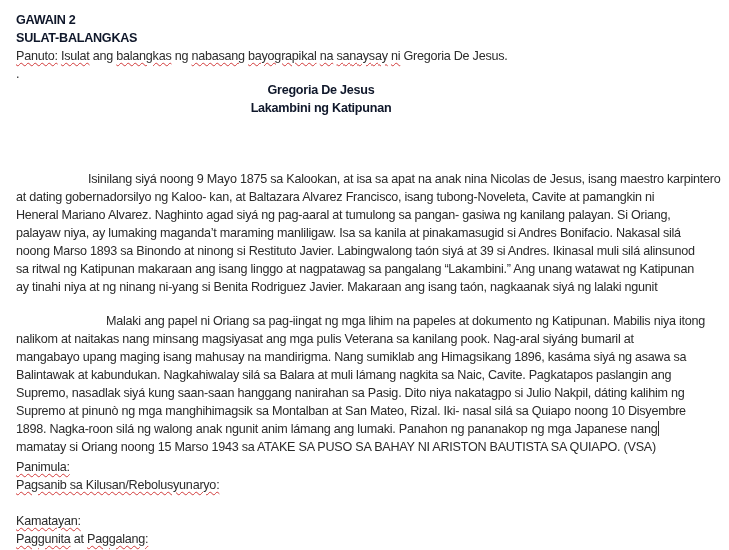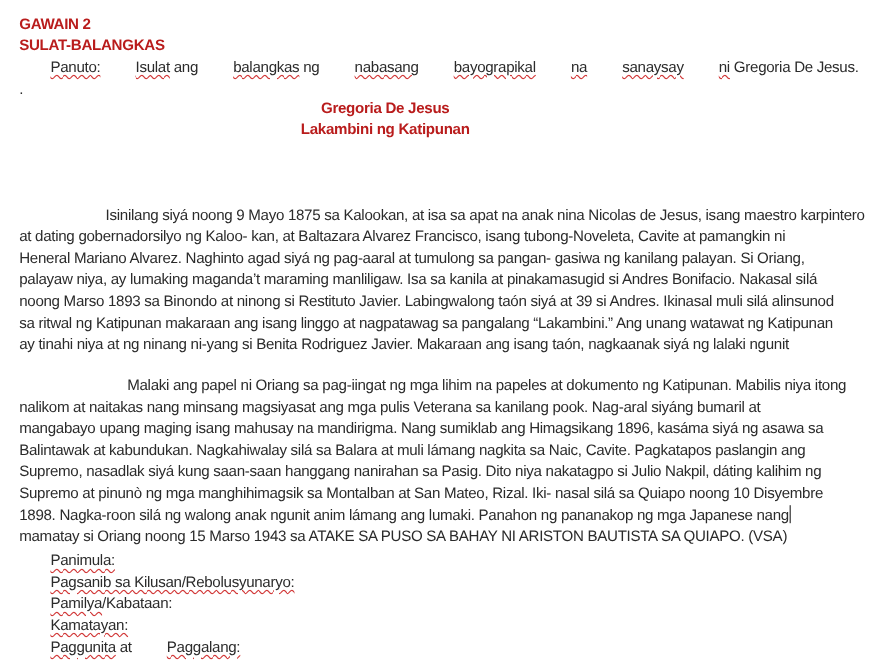"GAWAIN 2" .bold { color: #b91c1c -> #0f172a }
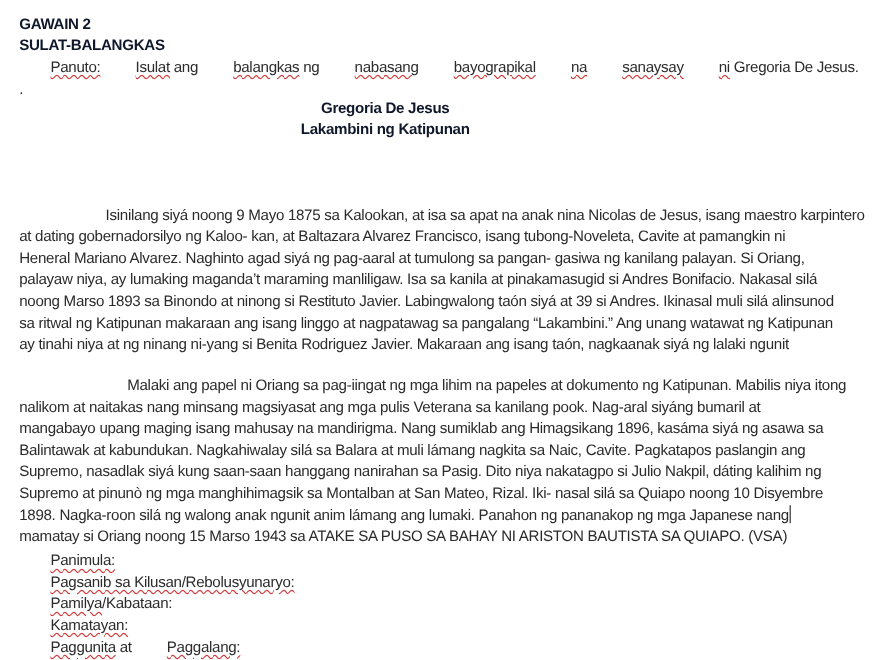"Panuto:" .squig { margin-left: 26px -> none }
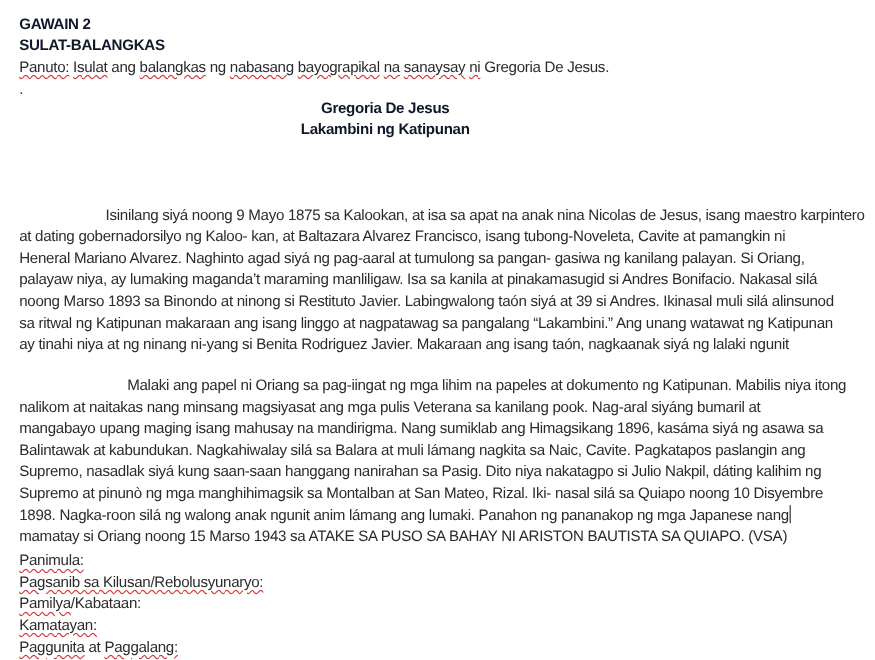"Pamilya/Kabataan:" div.line { html: <div><span>Pamilya</span><span>/Kabataan:</span></div> -> none }
